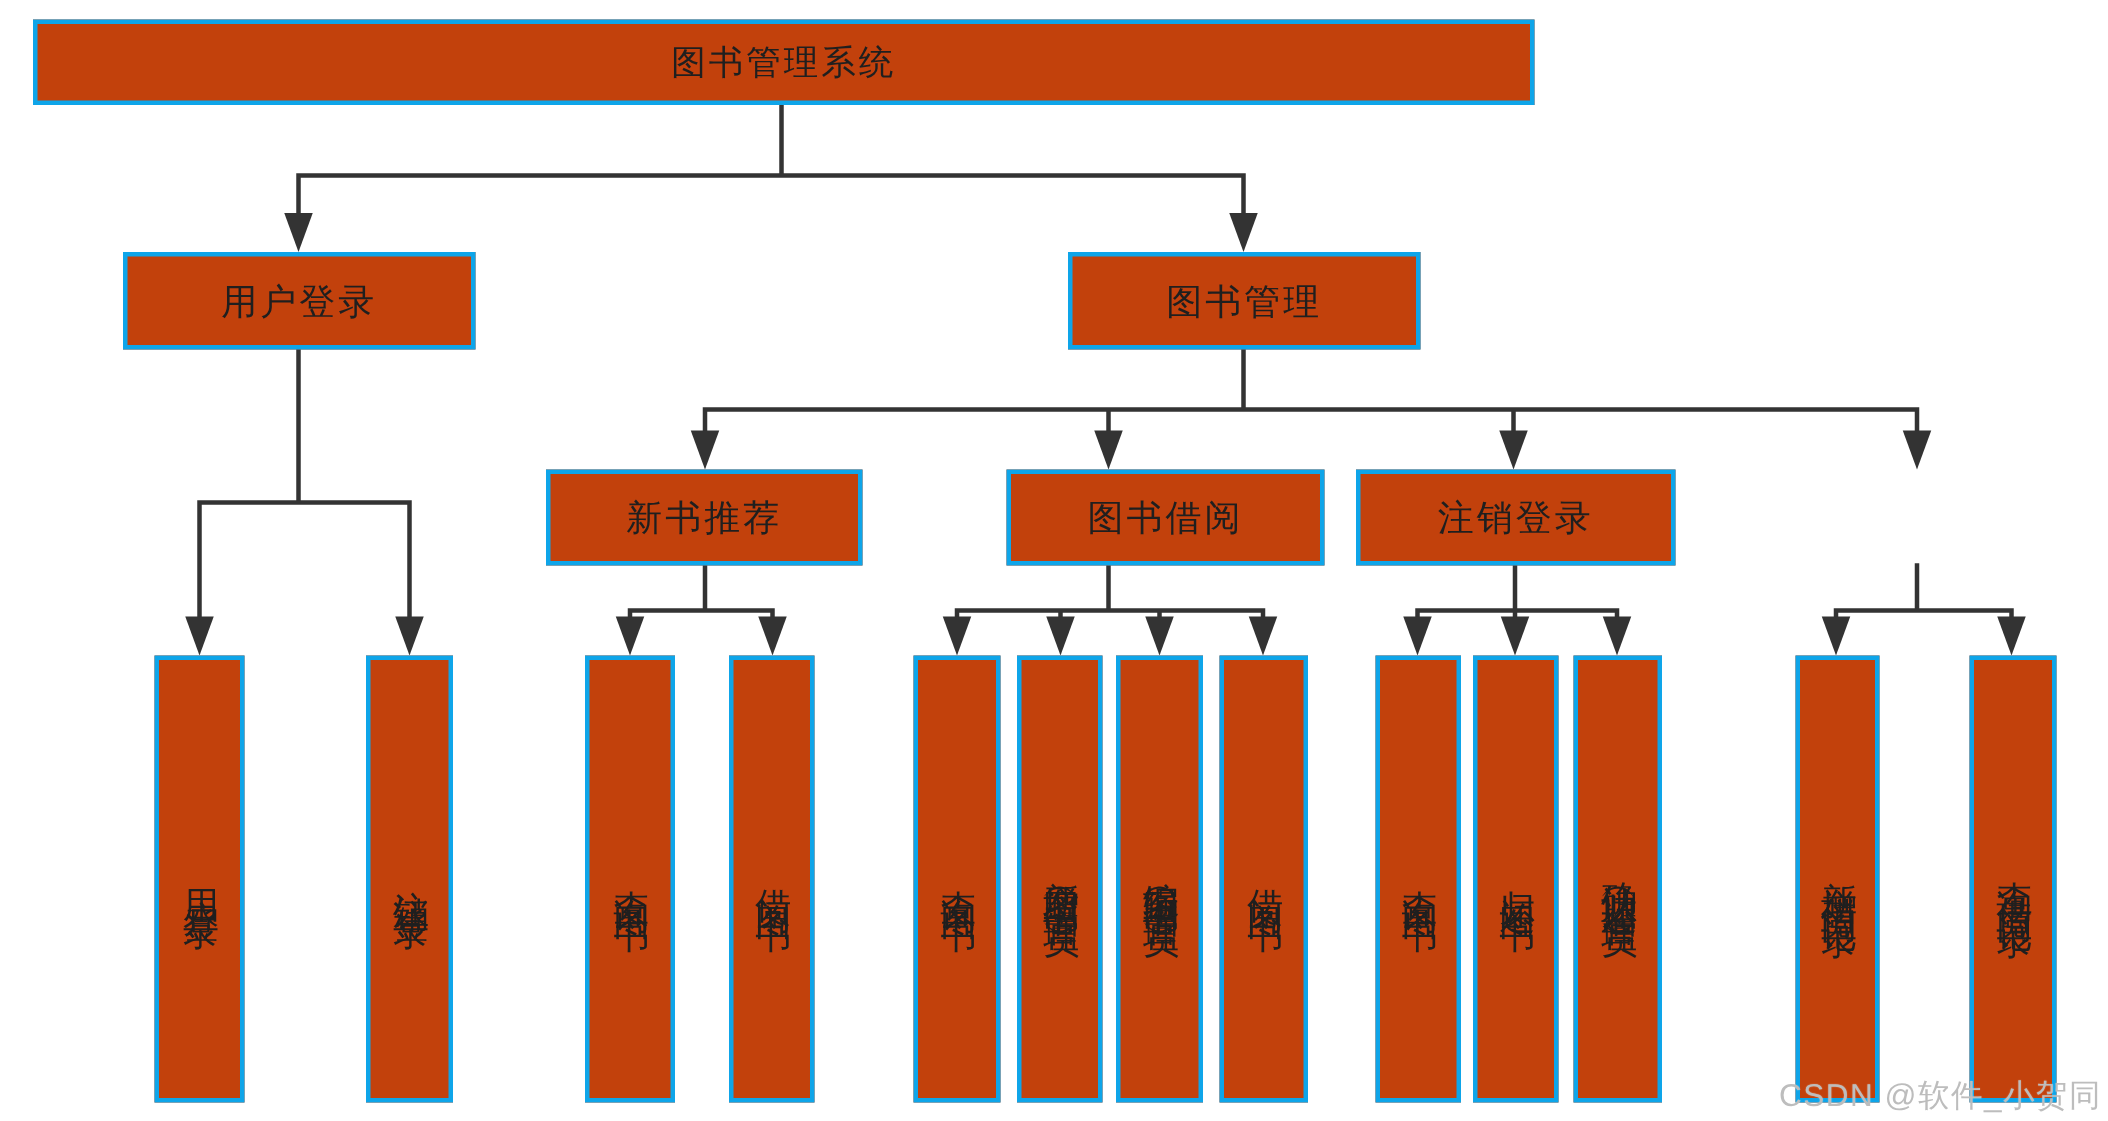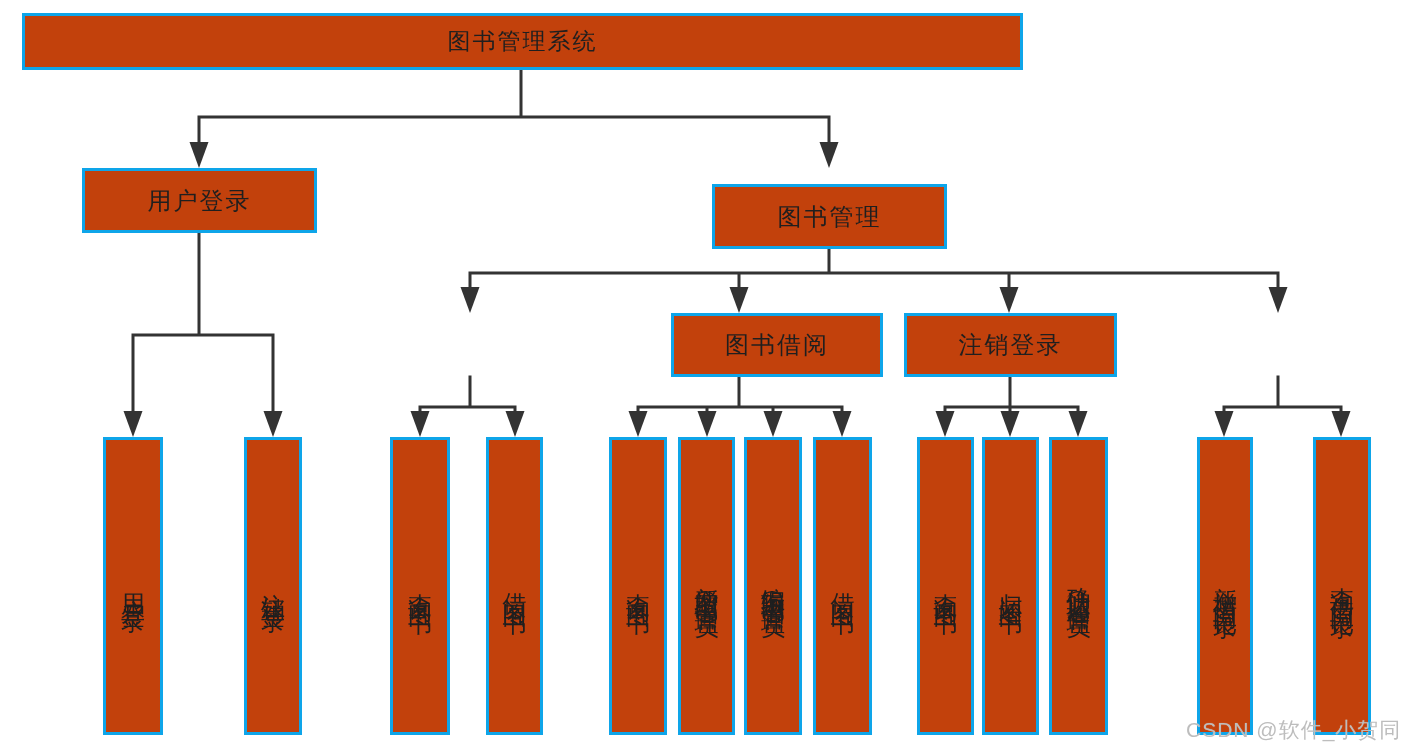"图书管理" .n-book-mgmt { margin-top: 16px -> none }
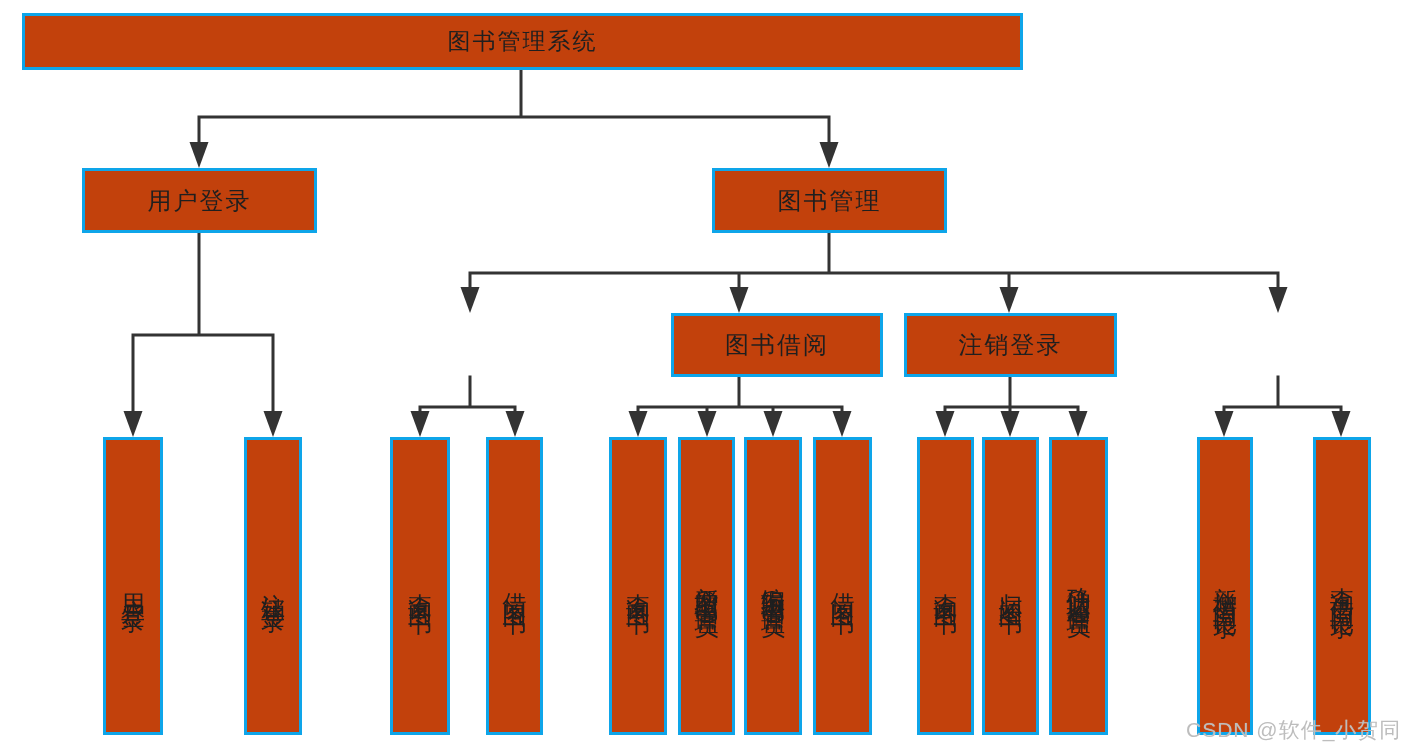"新书推荐" div.node { html: none -> <div> <span>新书推荐</span> </div> }
